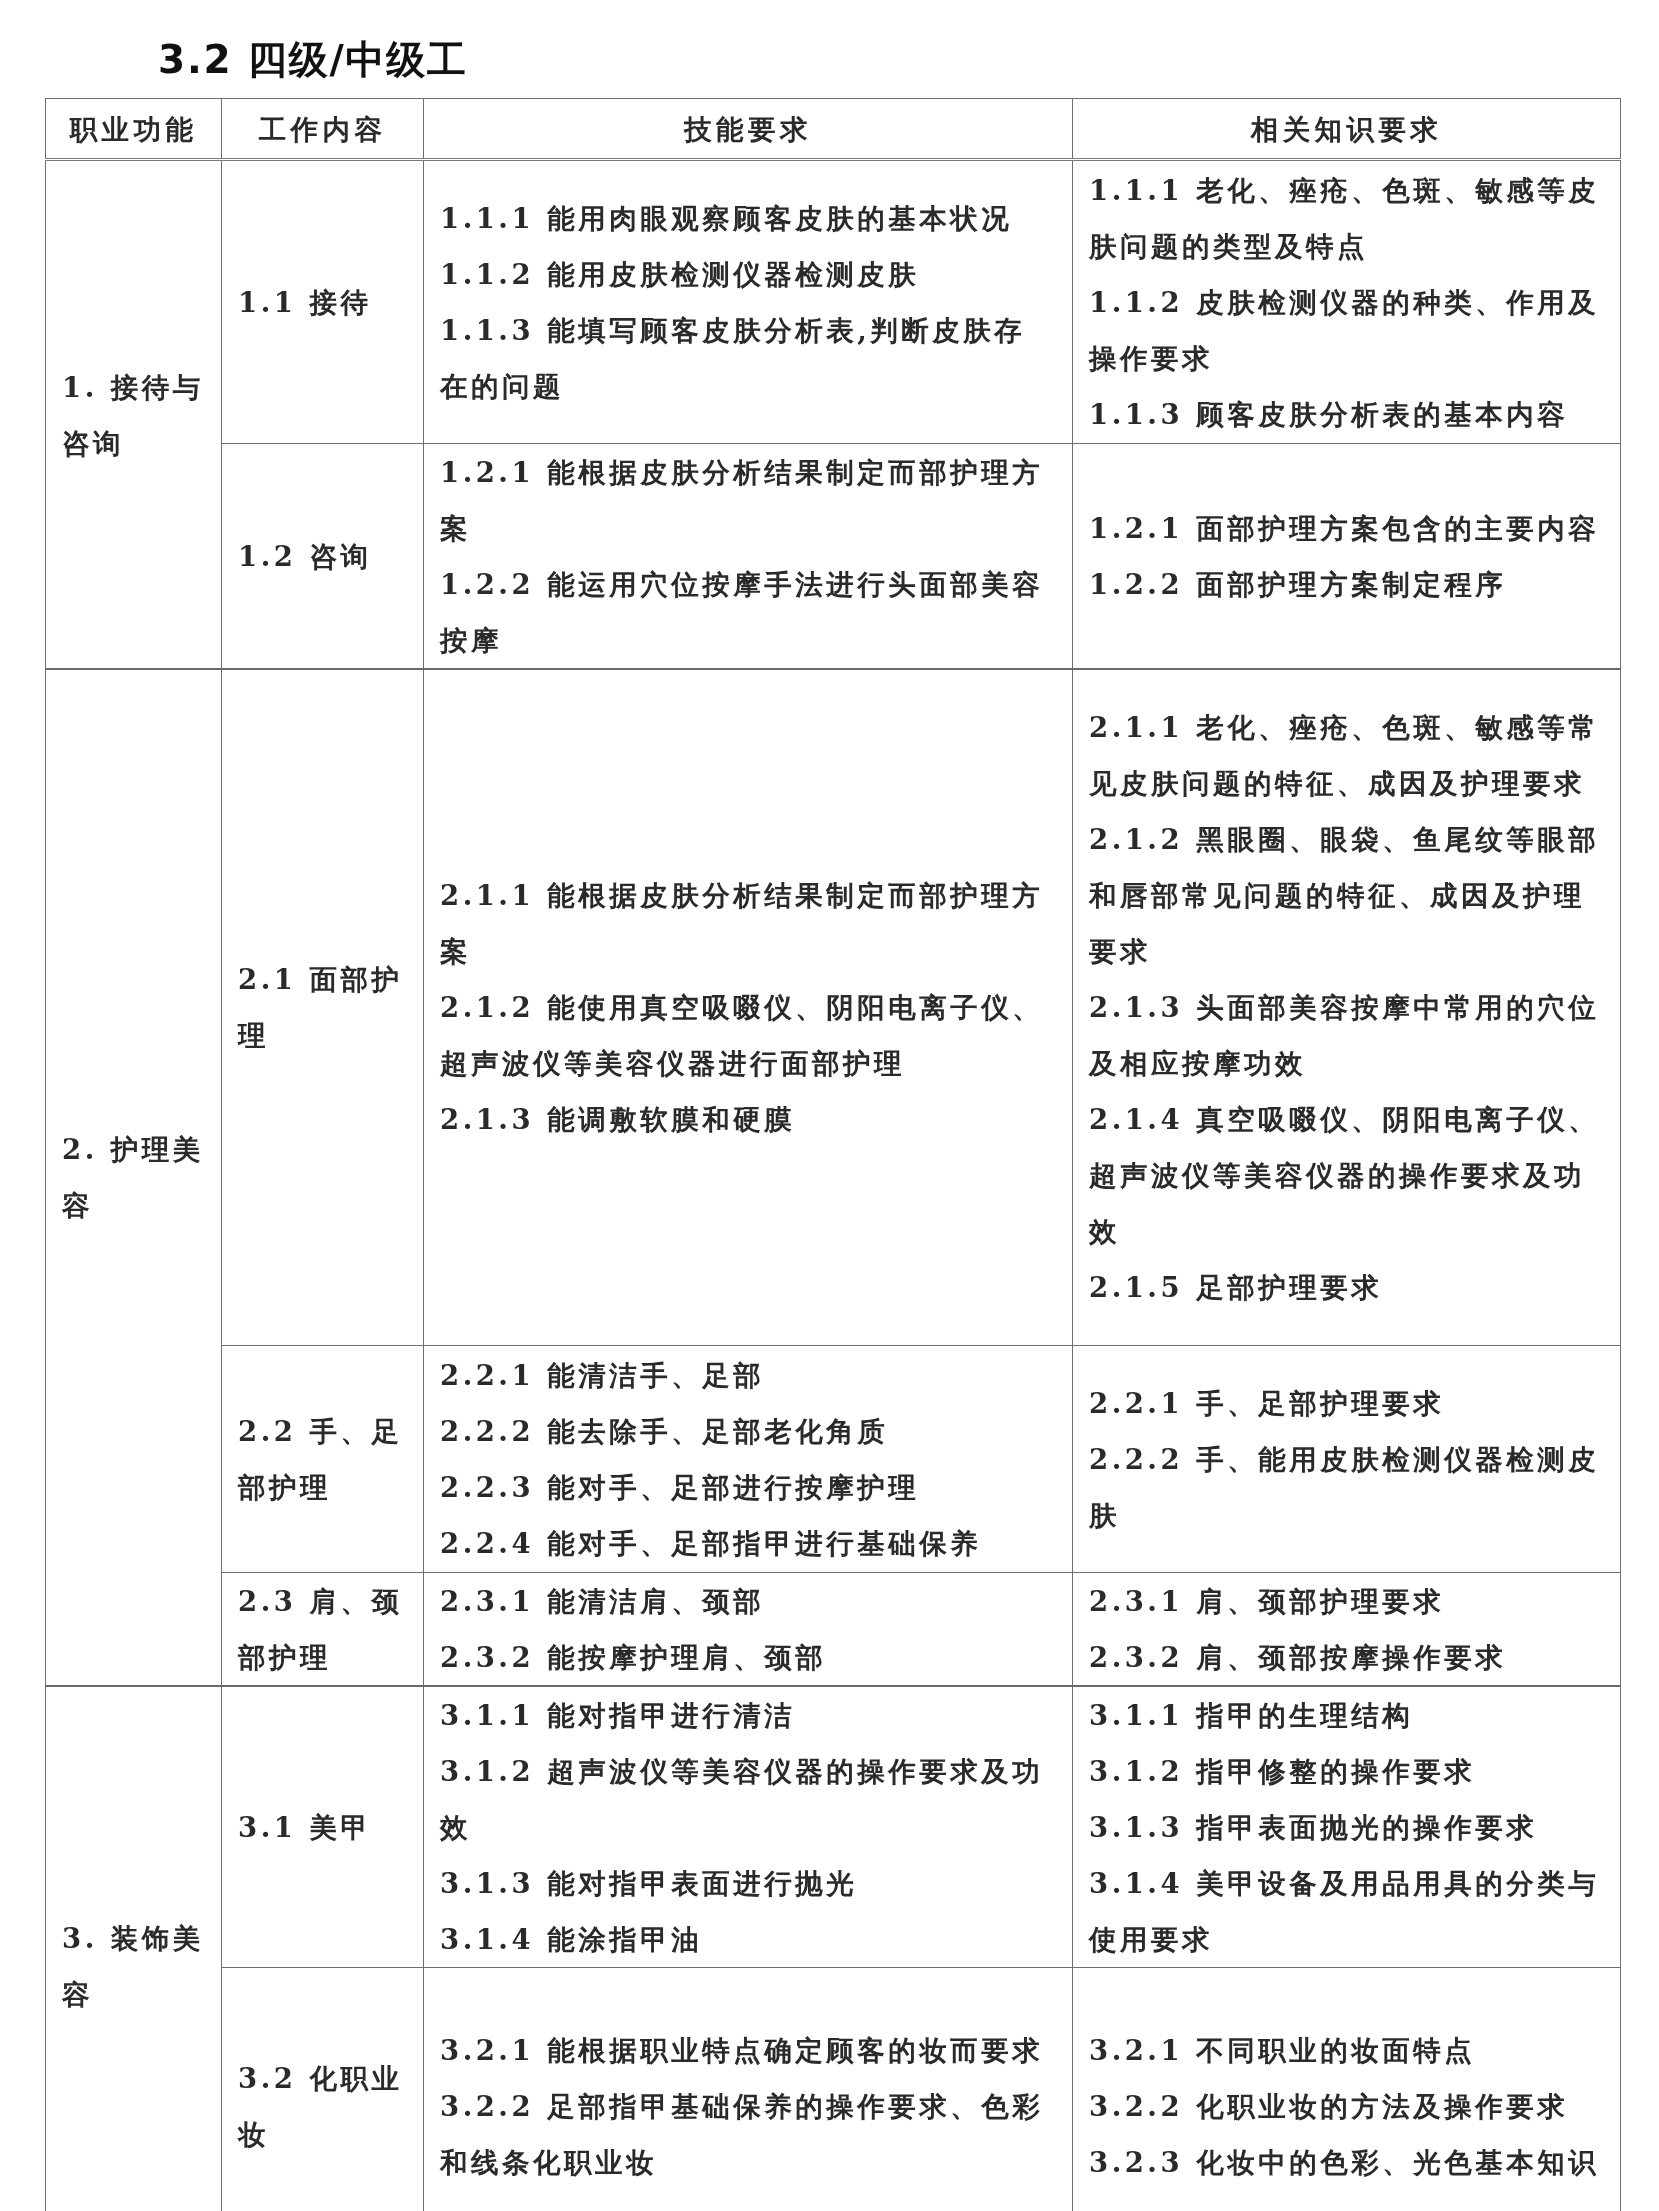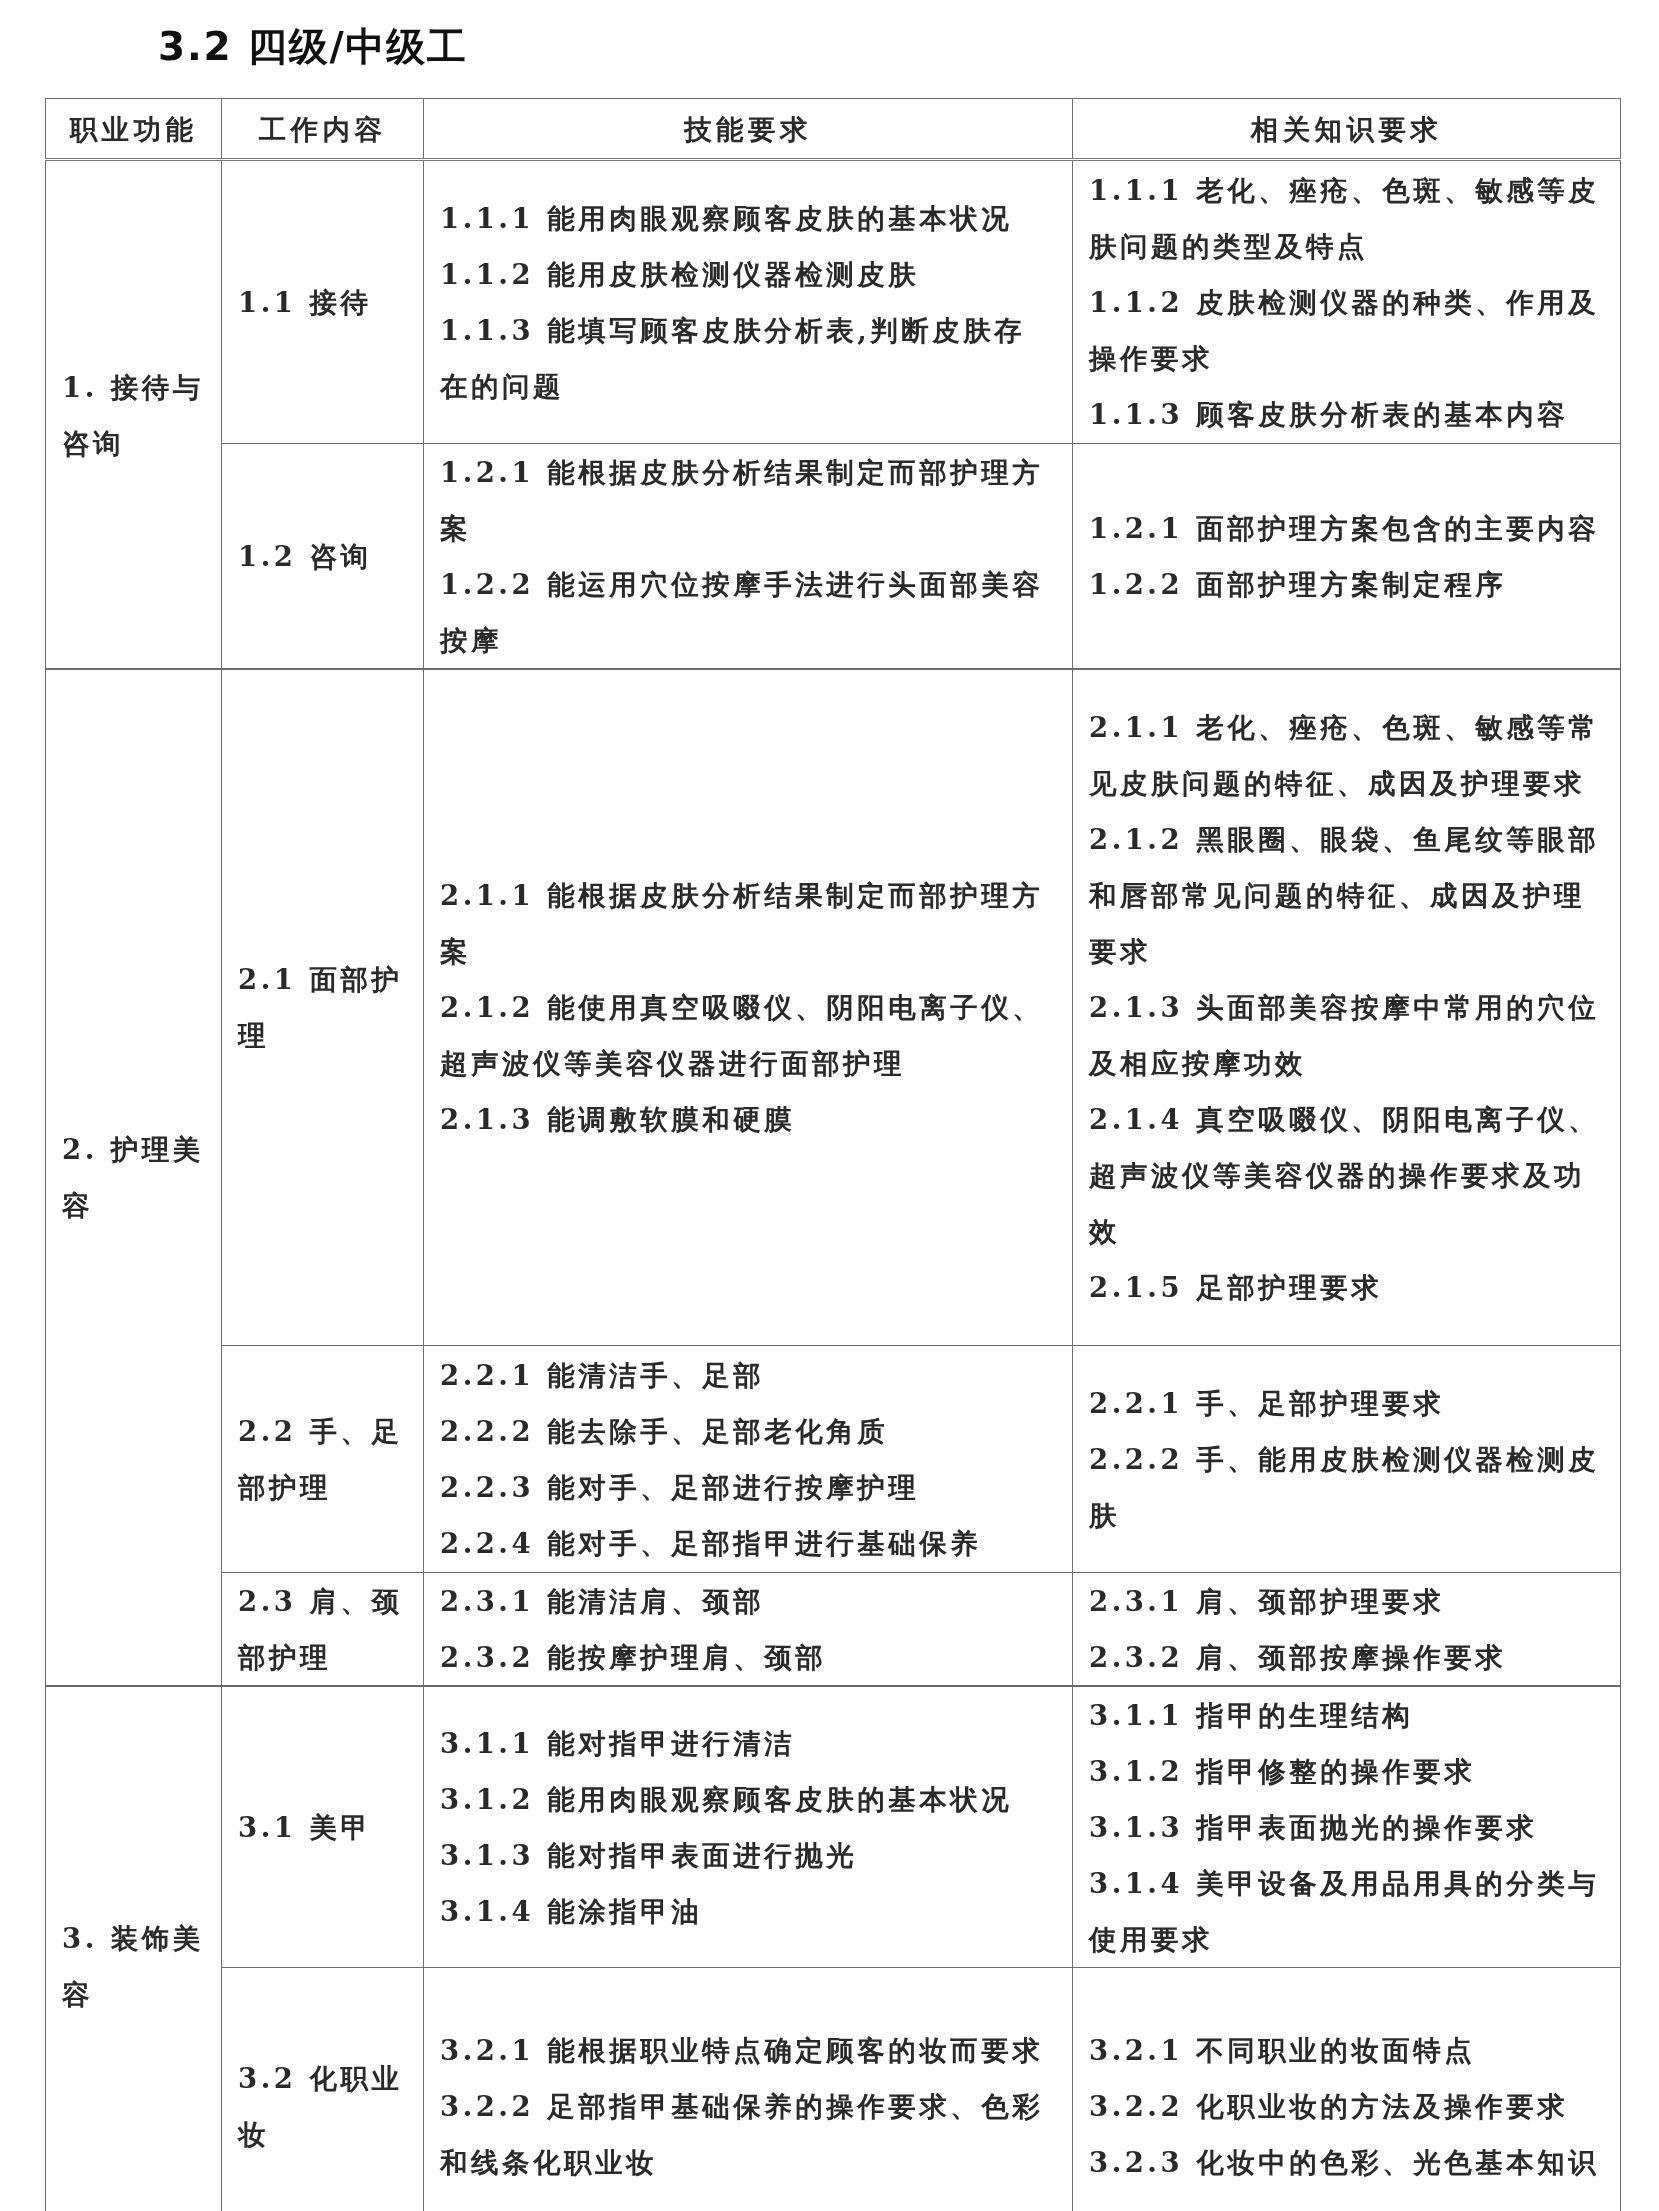"3.2 四级/中级工" .title { top: 20px -> 33px }
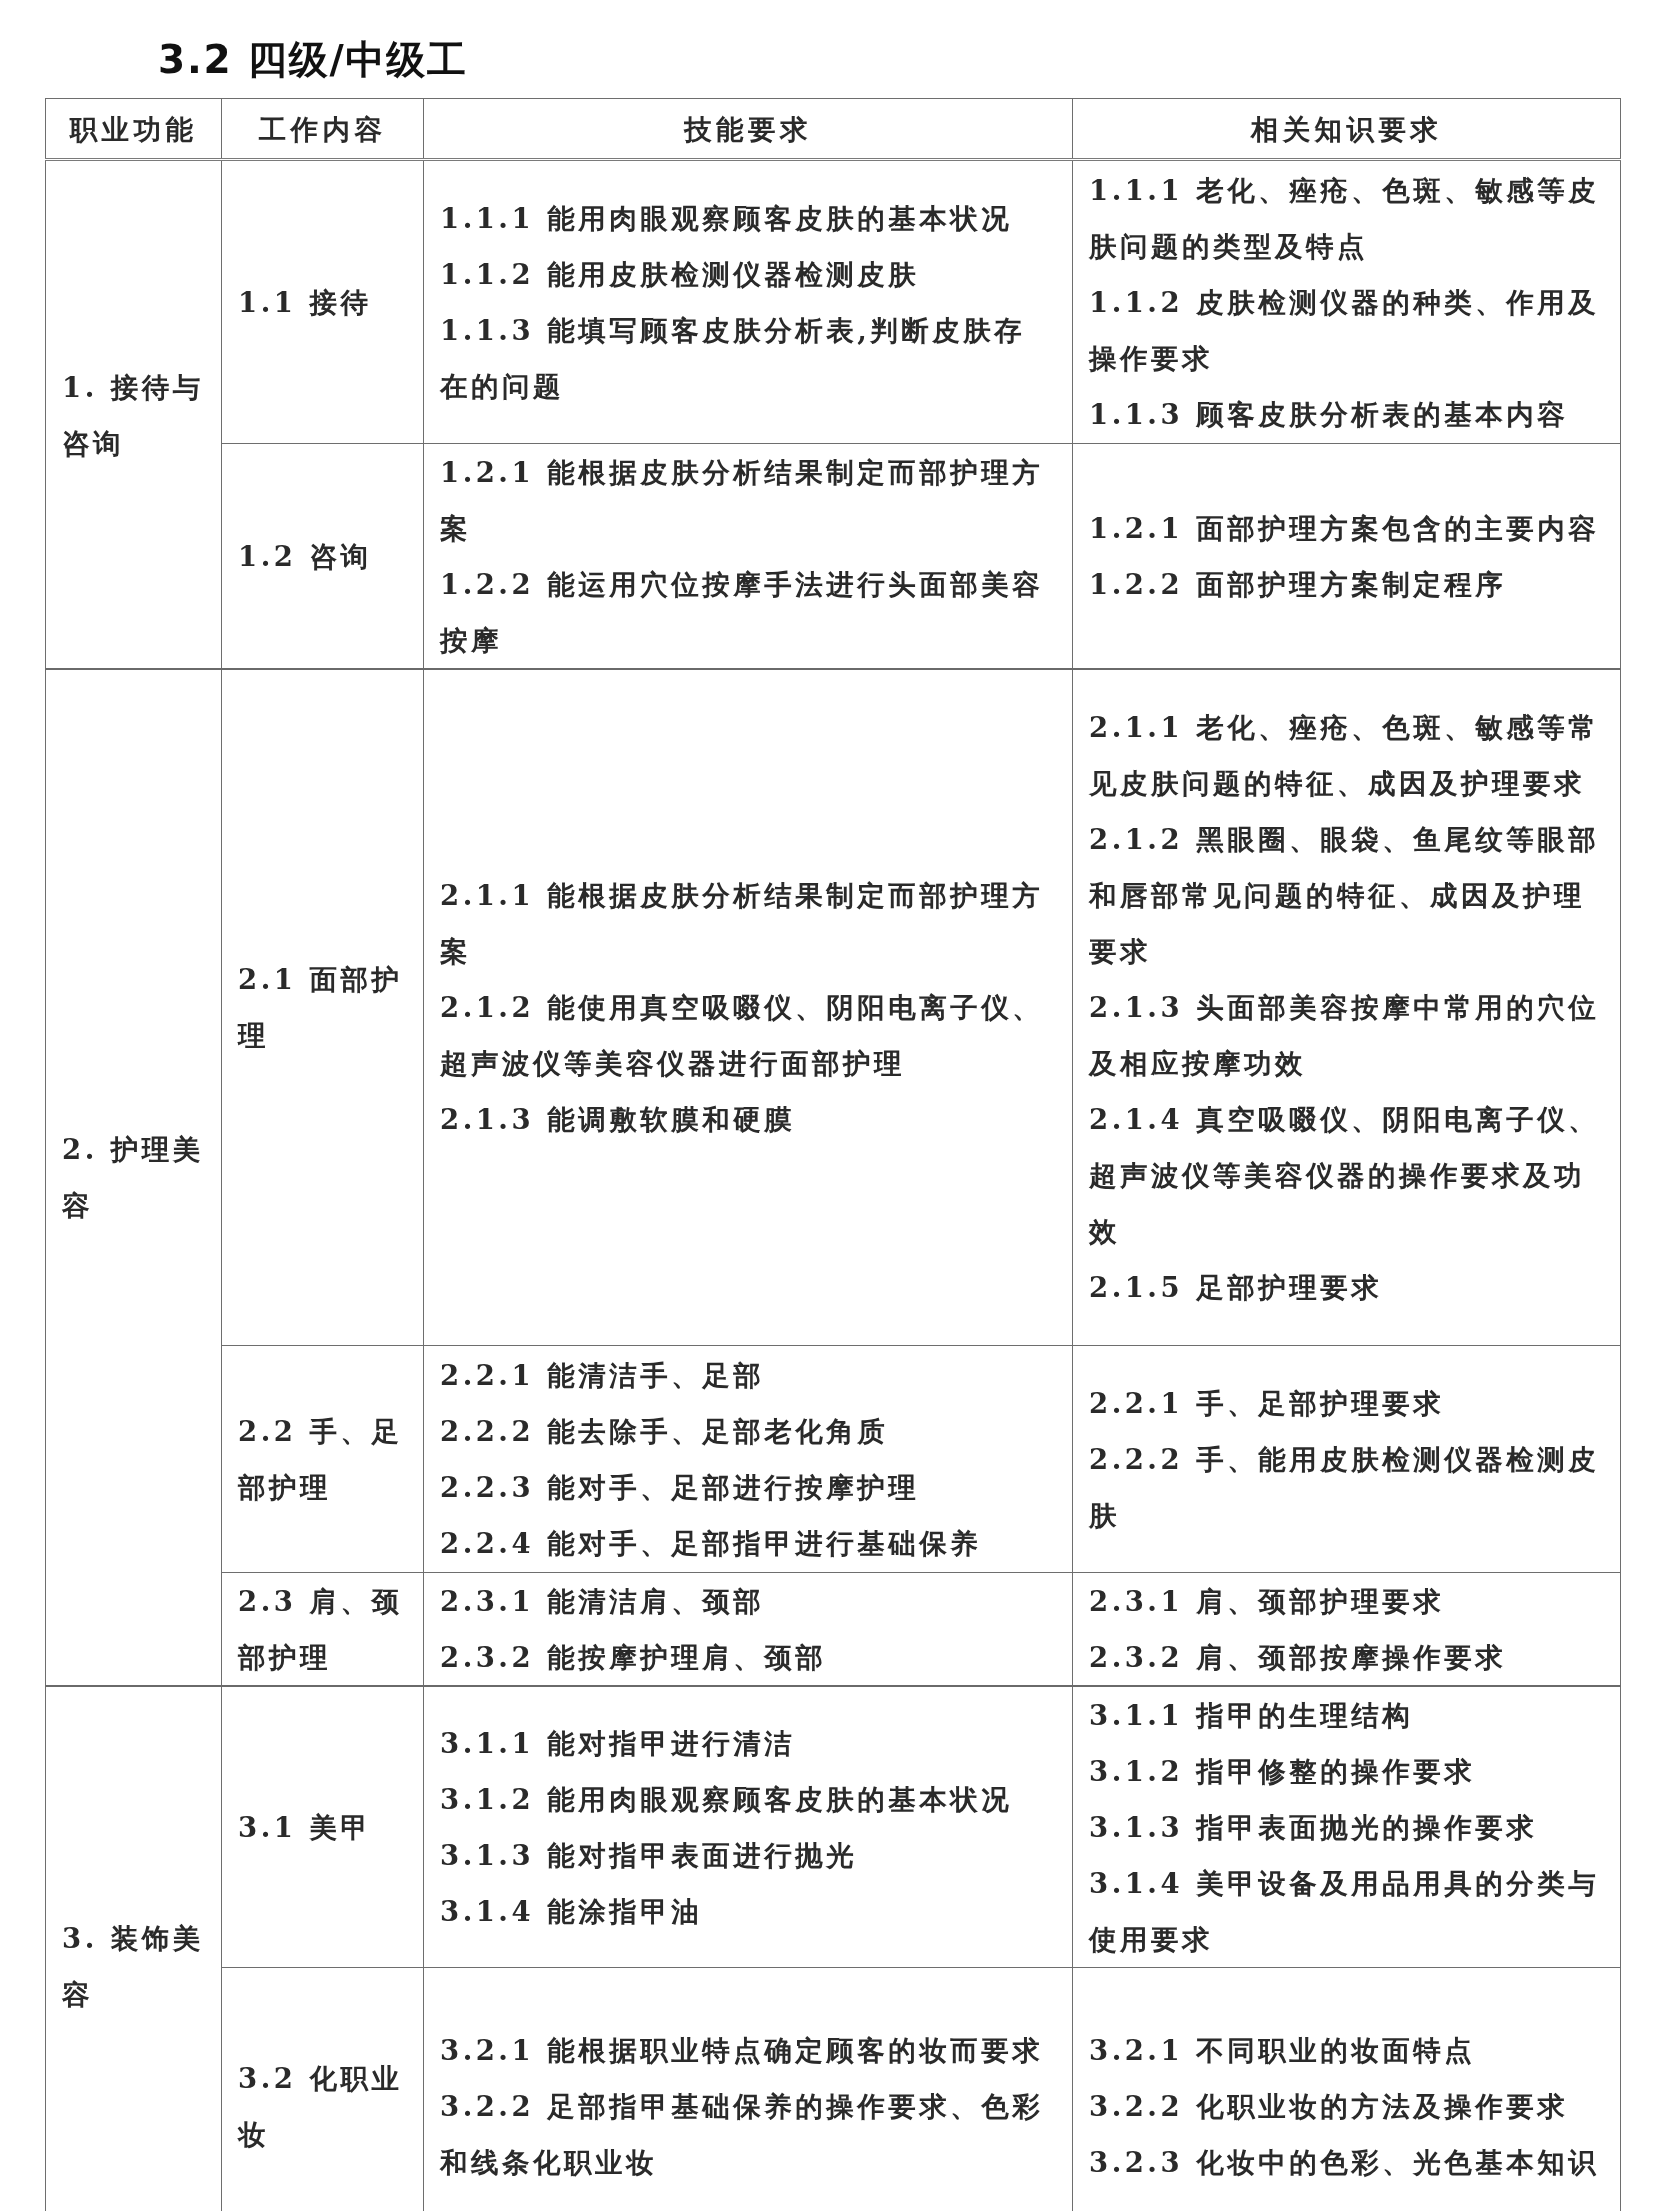"3.1.2 能用肉眼观察顾客皮肤的基本状况" span.line { text: 能用肉眼观察顾客皮肤的基本状况 -> 超声波仪等美容仪器的操作要求及功效 }
